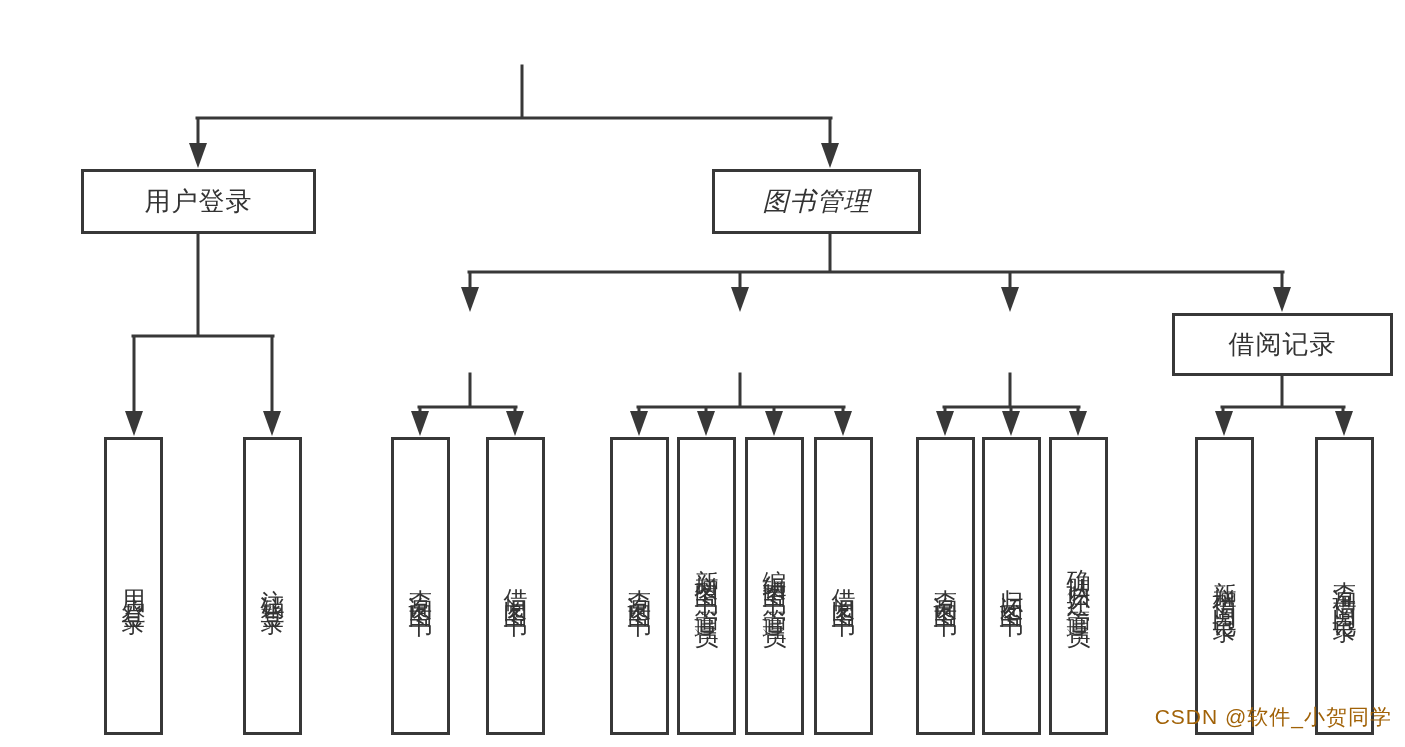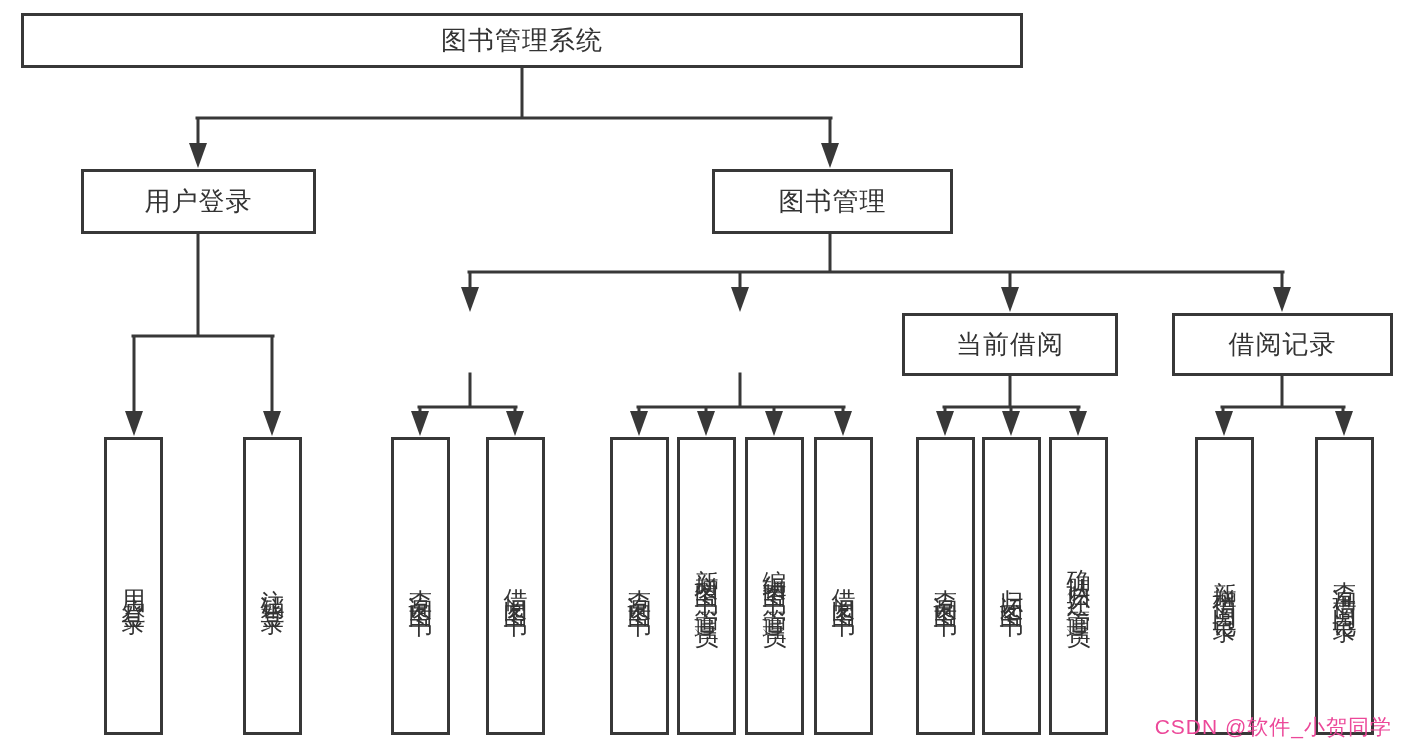"图书管理系统" div.node { html: <div> <span>图书管理系统</span> </div> -> none }
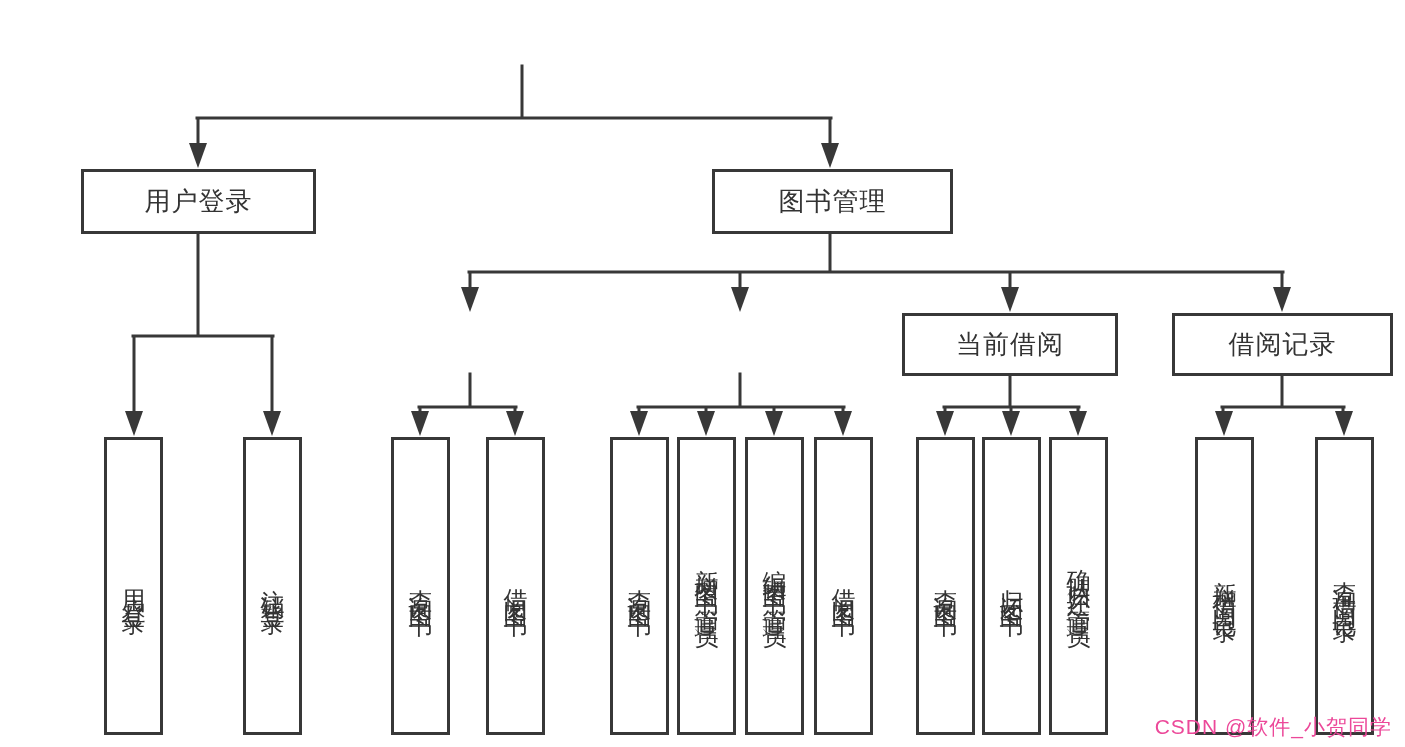"图书管理" div.node { font-style: none -> italic; width: 241px -> 209px }
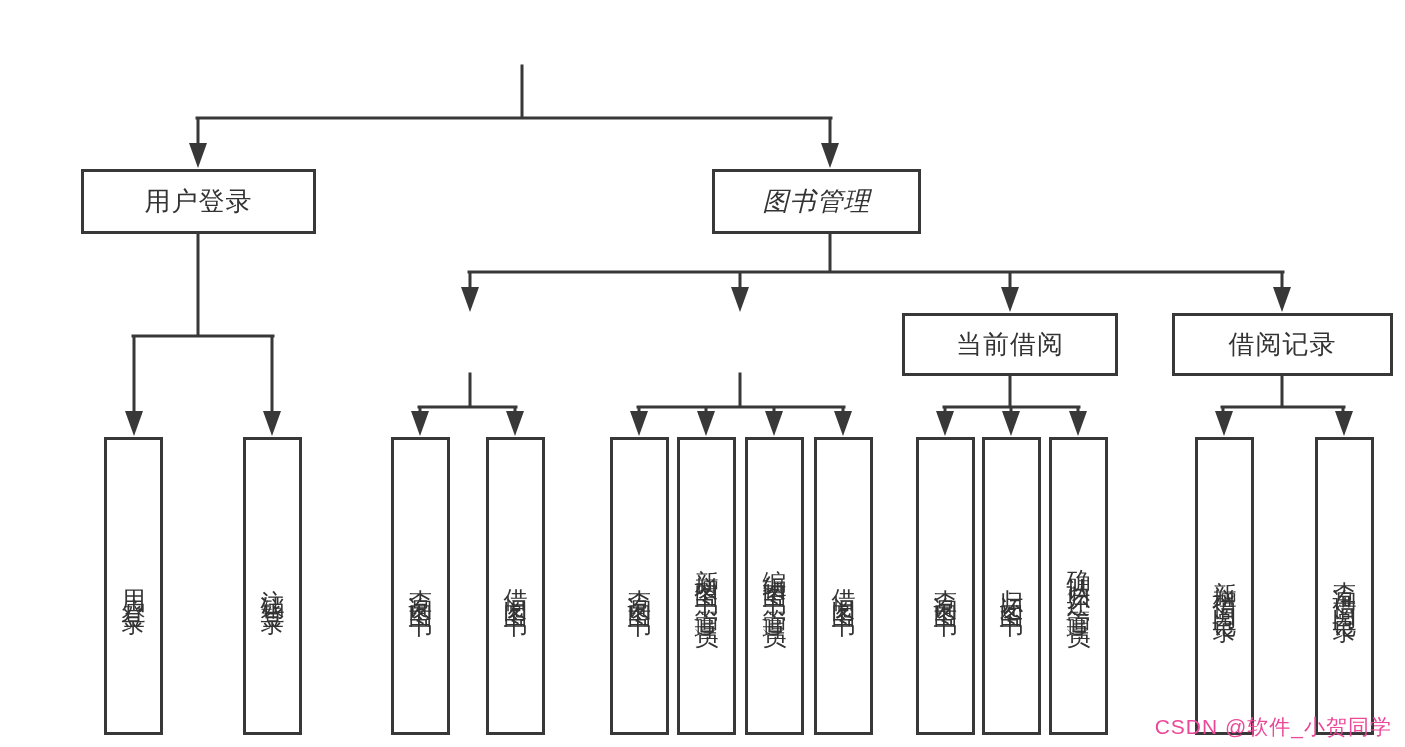"当前借阅" div.node { html: <div> <span>当前借阅</span> </div> -> none }
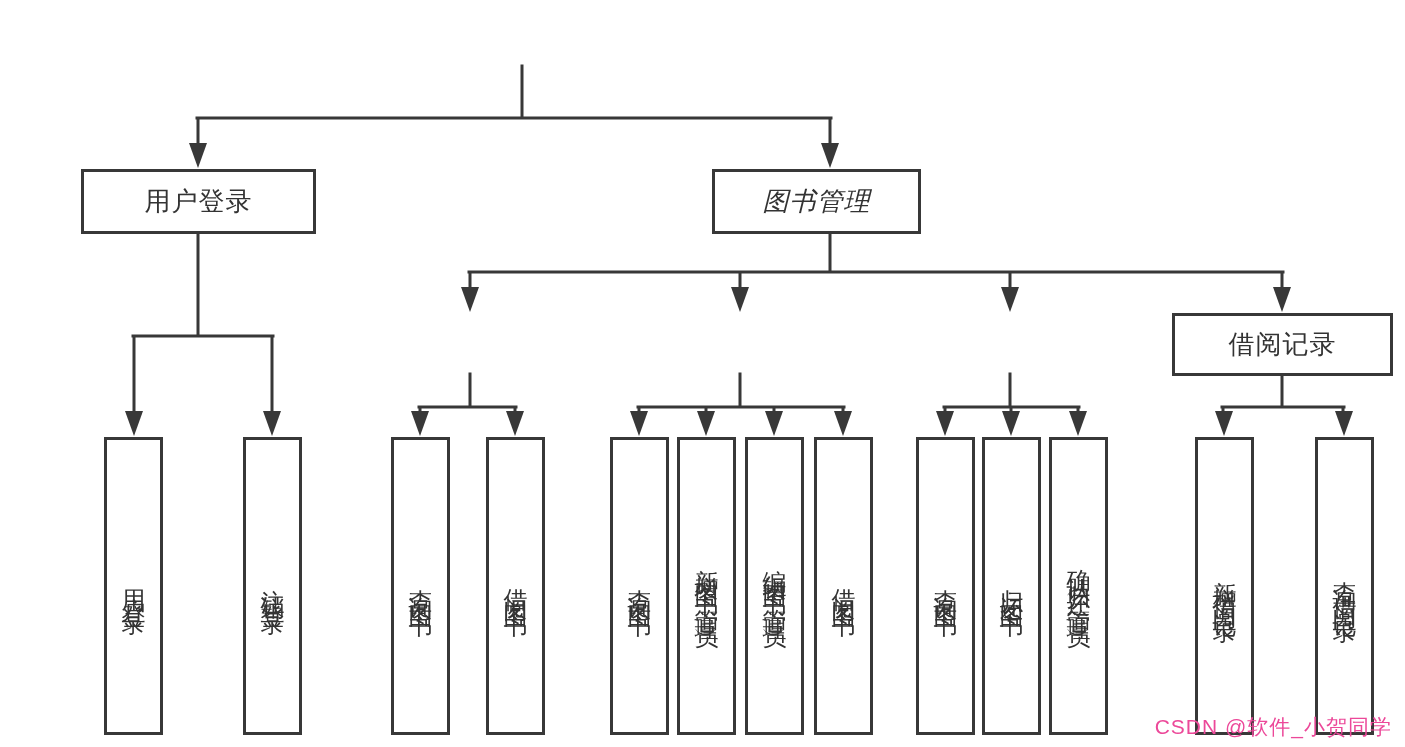"CSDN @软件_小贺同学" .watermark { bottom: 6px -> 16px; color: #ec4899 -> #a16207 }
